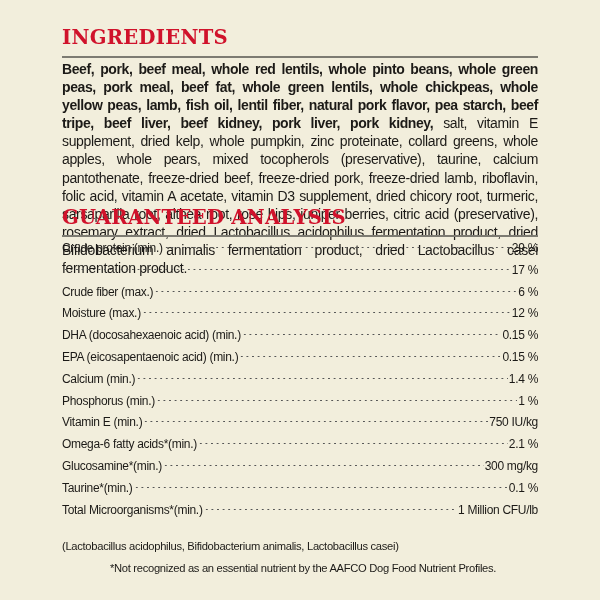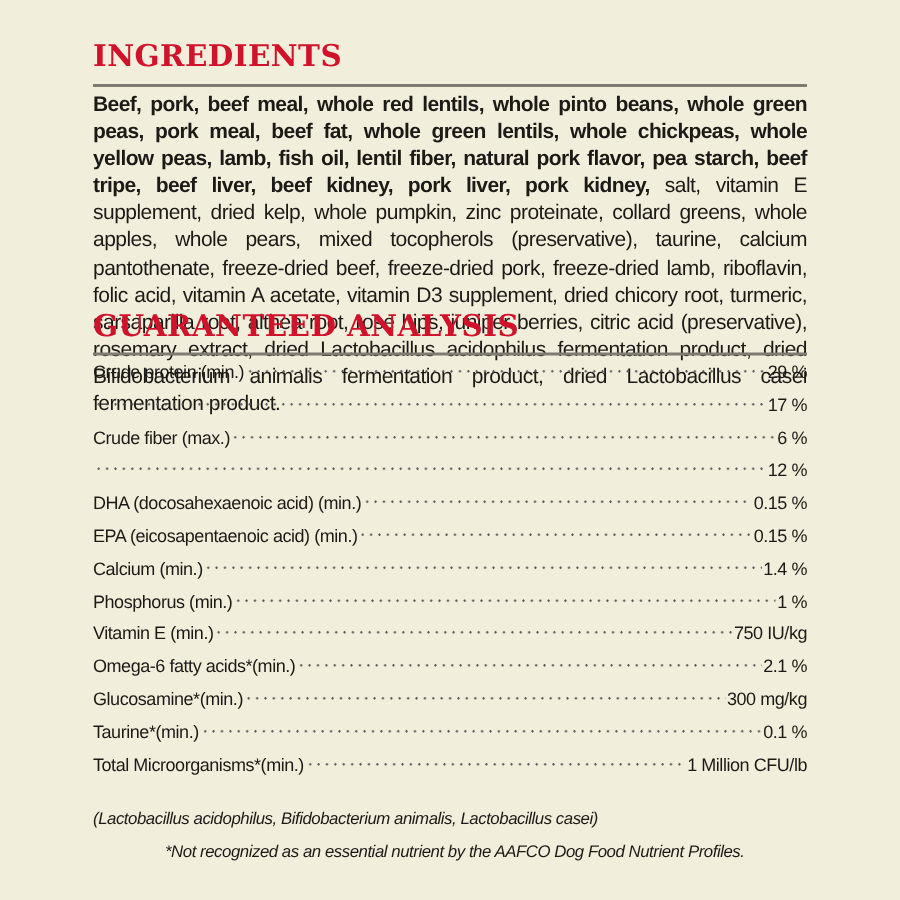"Moisture (max.)" span.label { html: none -> <span>Moisture (max.)</span> }
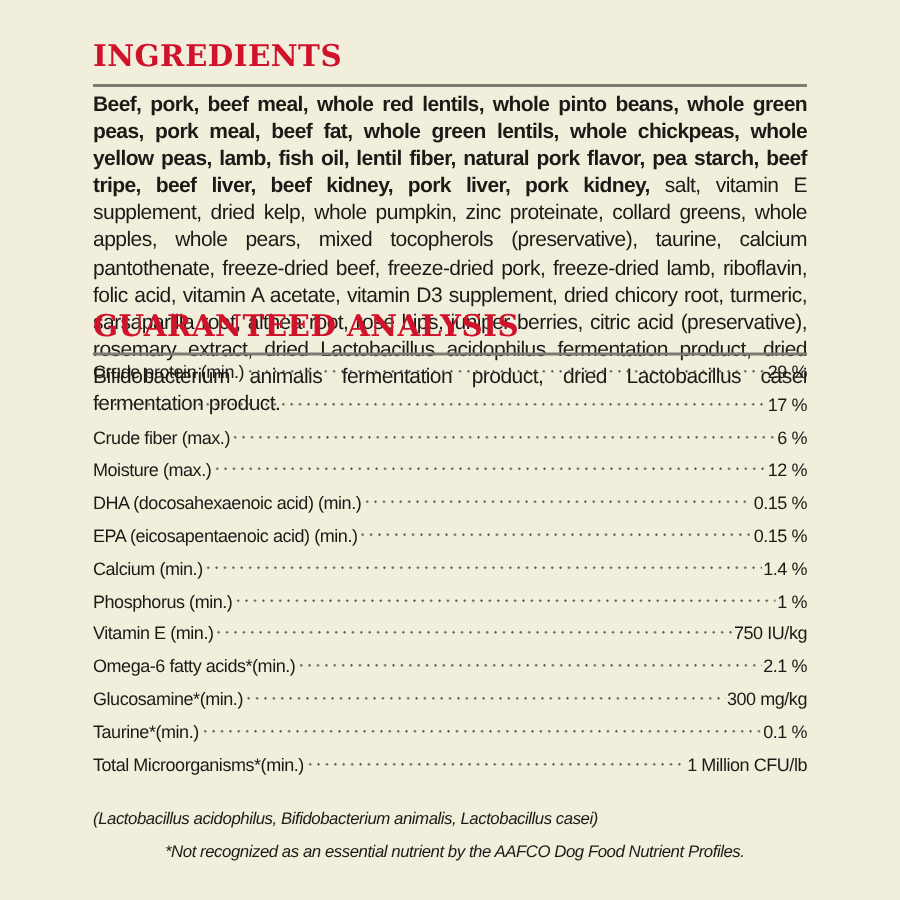"(Lactobacillus acidophilus," .note { font-style: italic -> none }
